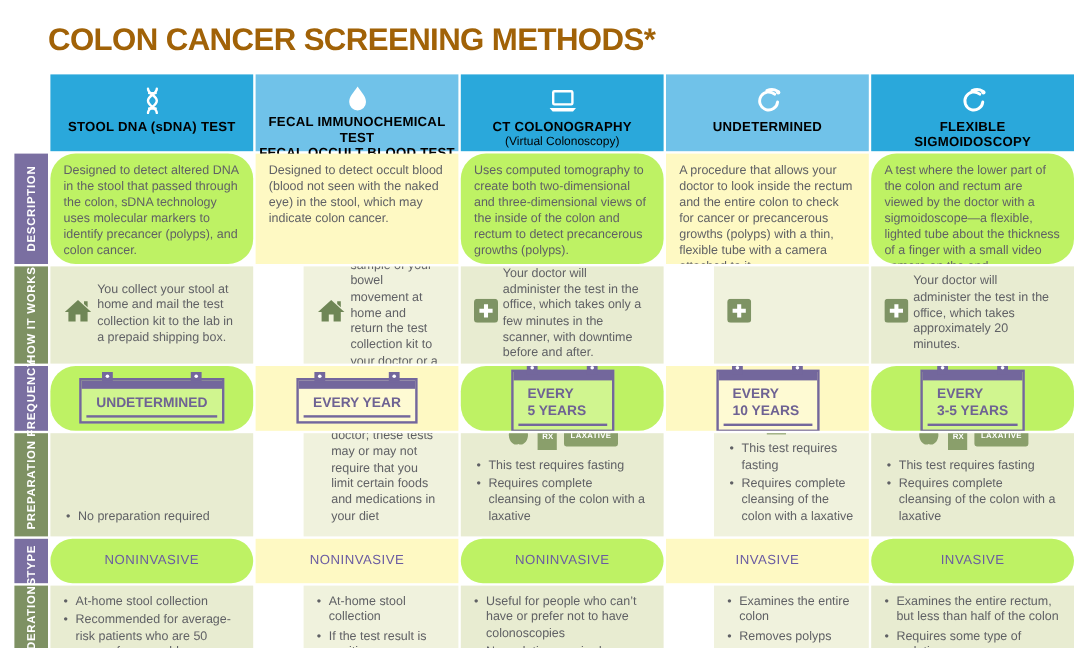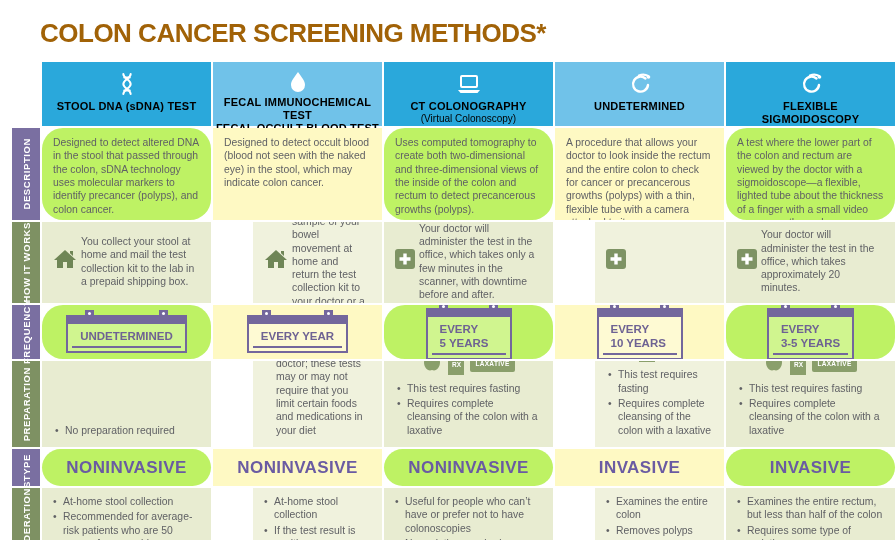"NONINVASIVE" .typecell { font-size: 17px -> 11px; font-weight: bold -> normal }
